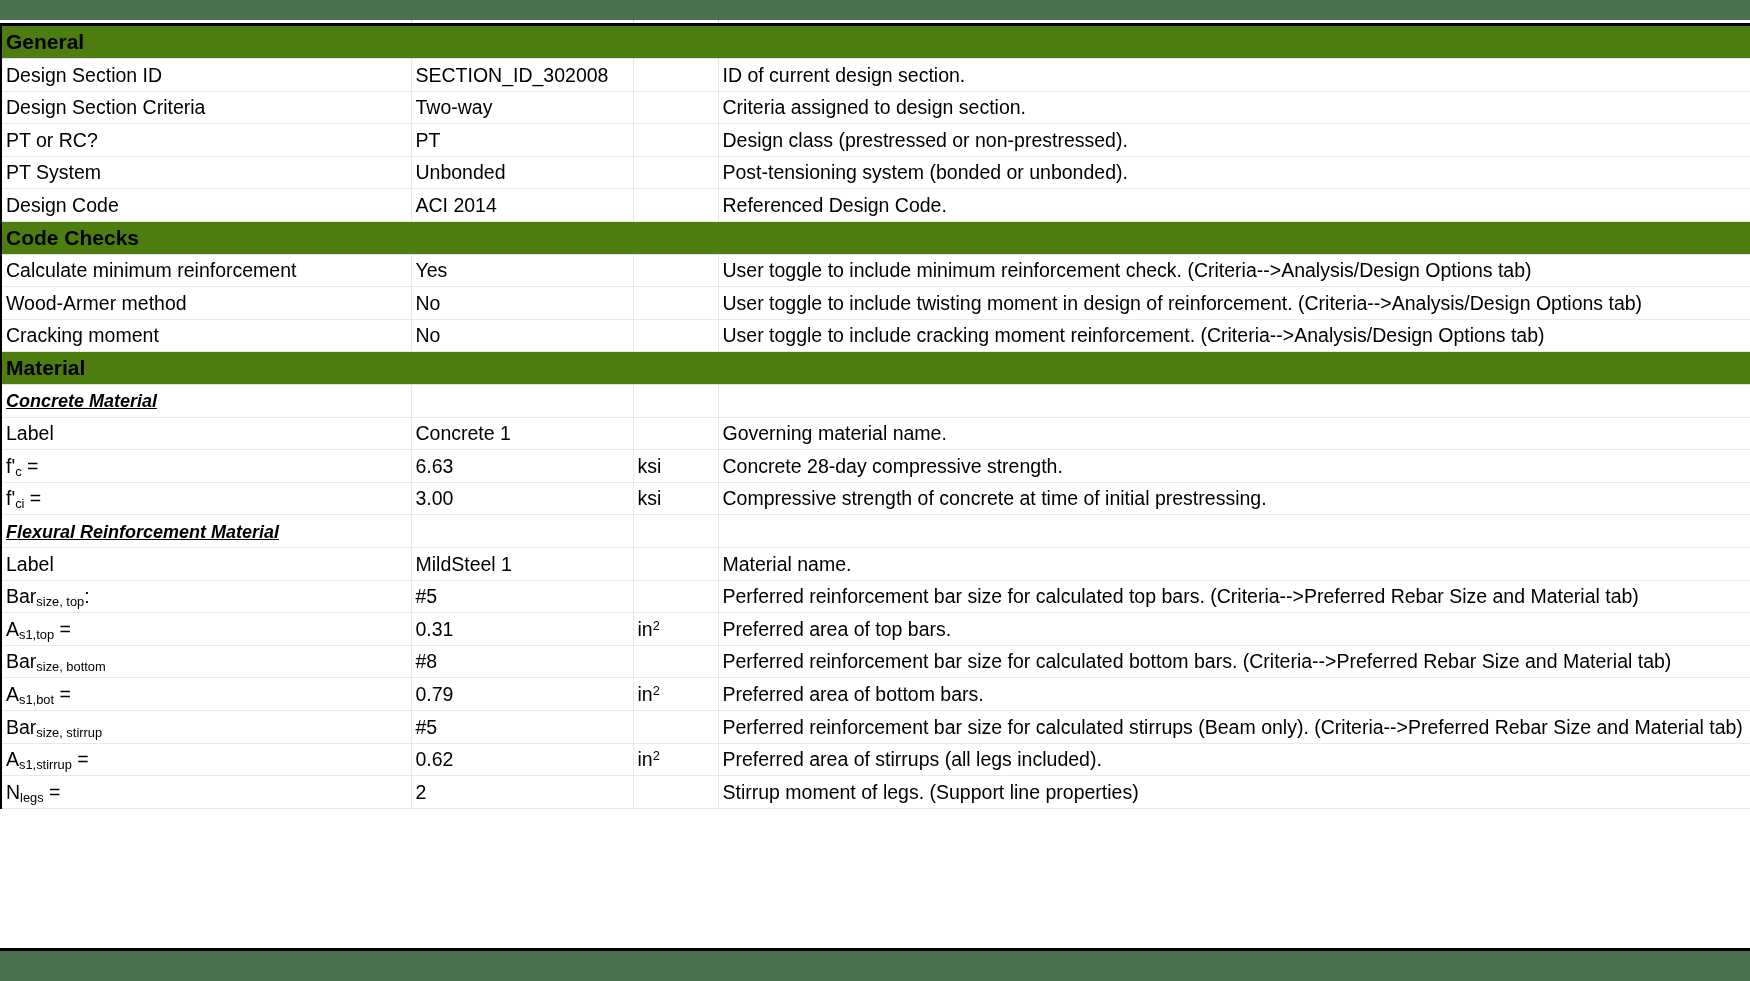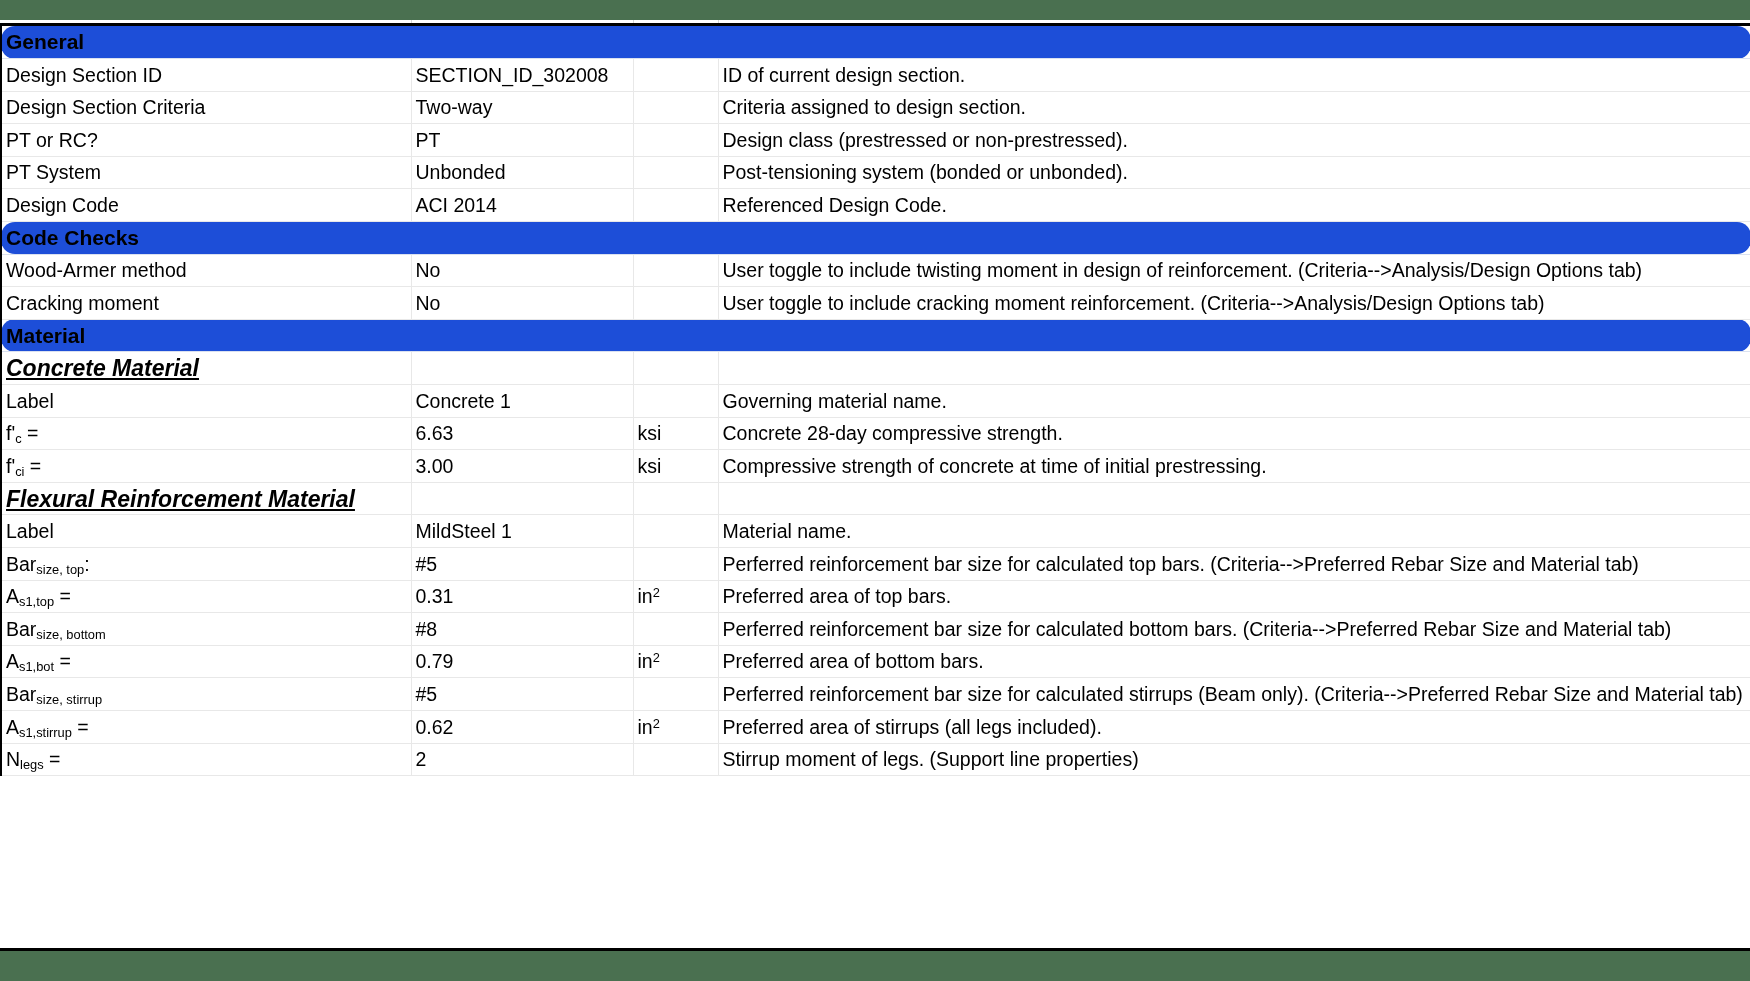"General" tr.section td { background: #1d4ed8 -> #4d7c0f; border-radius: 14px -> none }
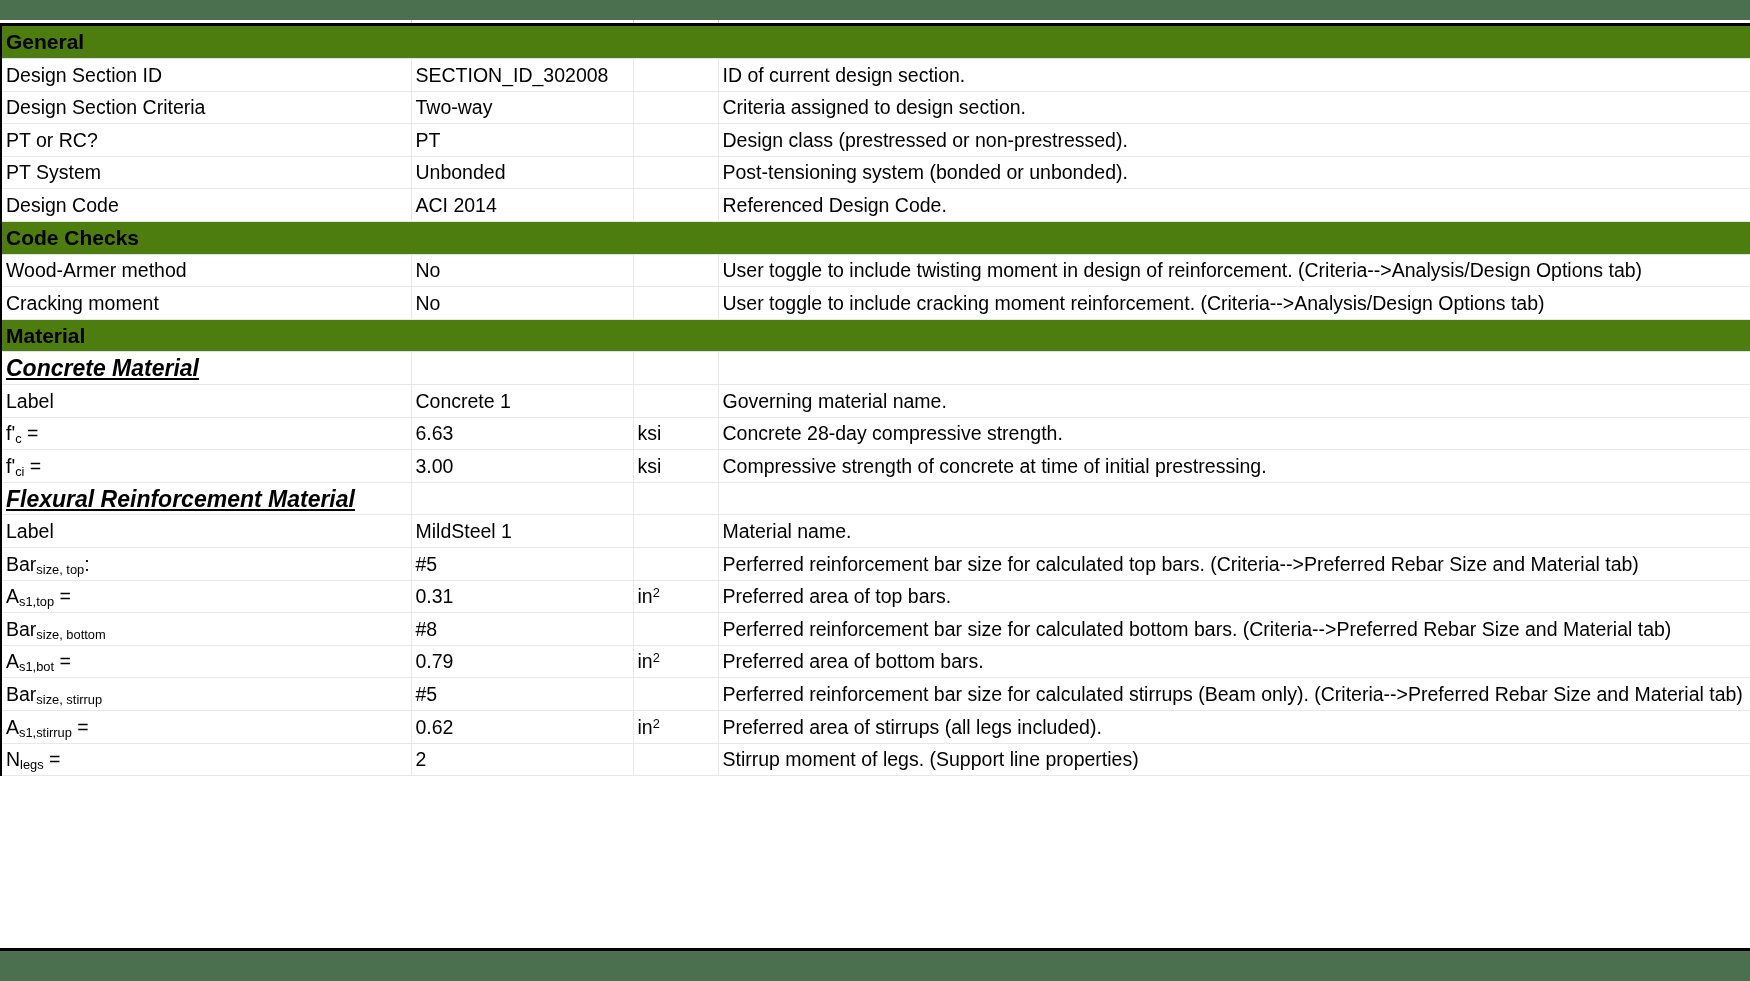"Calculate minimum reinforcement" tr { html: none -> <tr> <td><span>Calculate minimum reinforcement</span></td> <td><span>Yes</span></td> <td><span></span></td> <td><span>User toggle to include minimum reinforcement check. (Criteria--&gt;Analysis/Design Options tab)</span></td> </tr> }
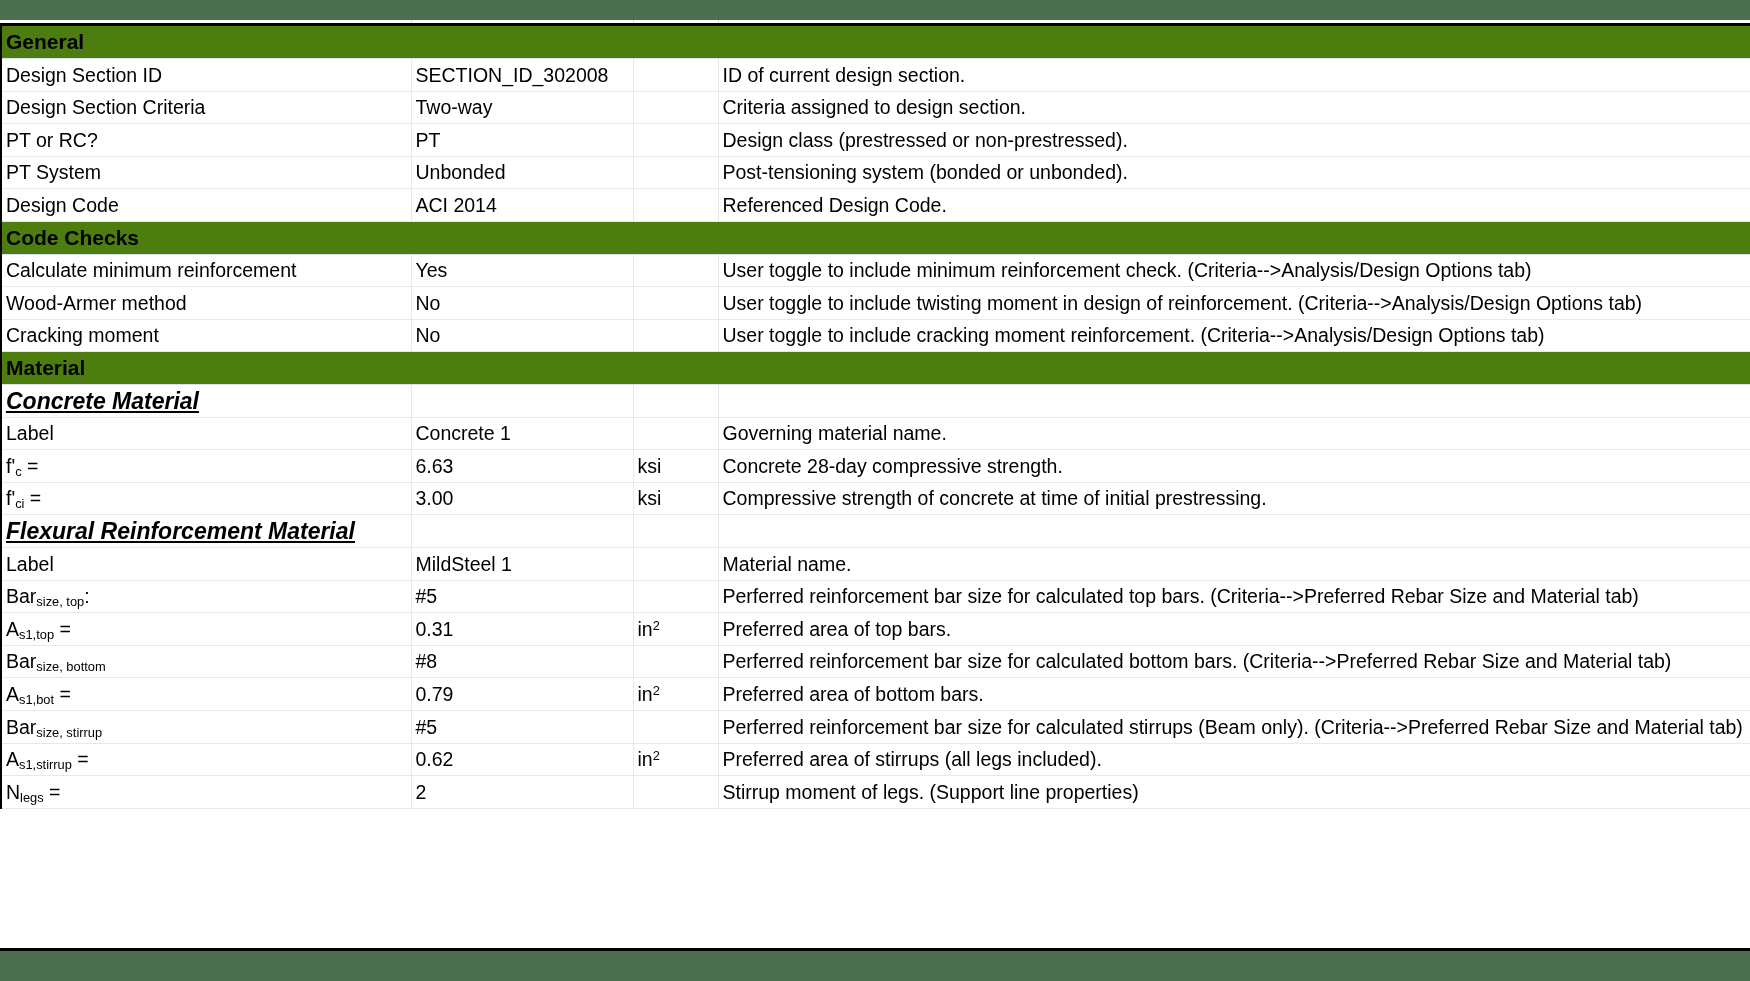"Concrete Material" .sub-head { font-size: 23px -> 18px }
